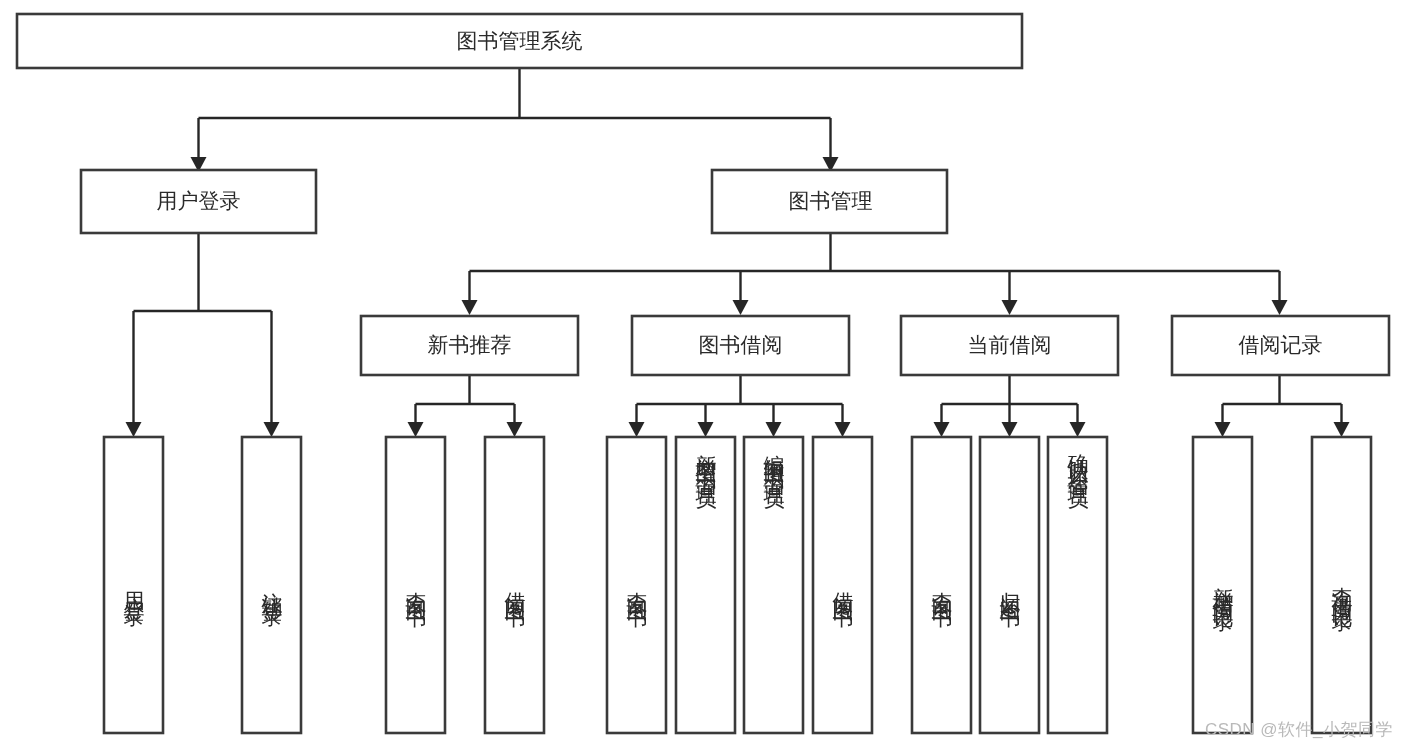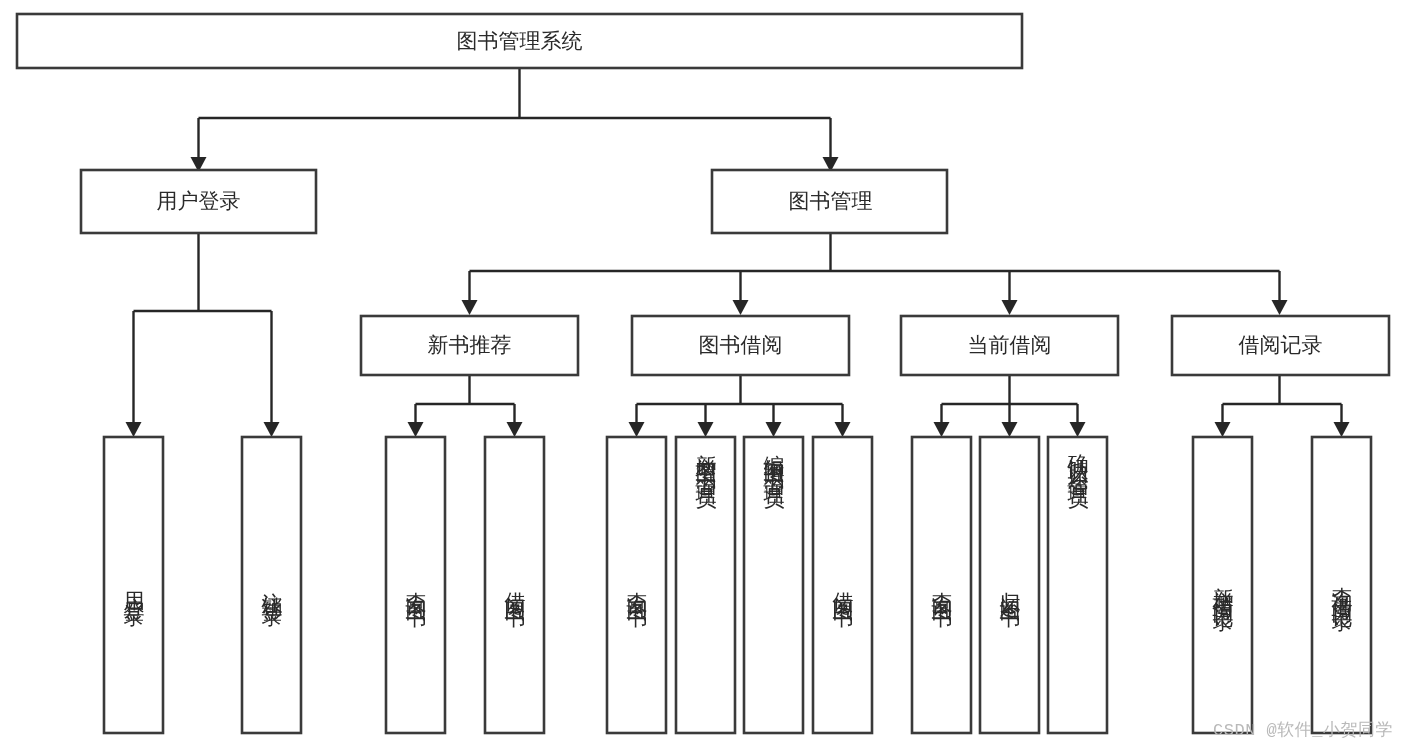"CSDN @软件_小贺同学" .watermark { font-family: Liberation Mono, monospace -> Liberation Sans, sans-serif }
